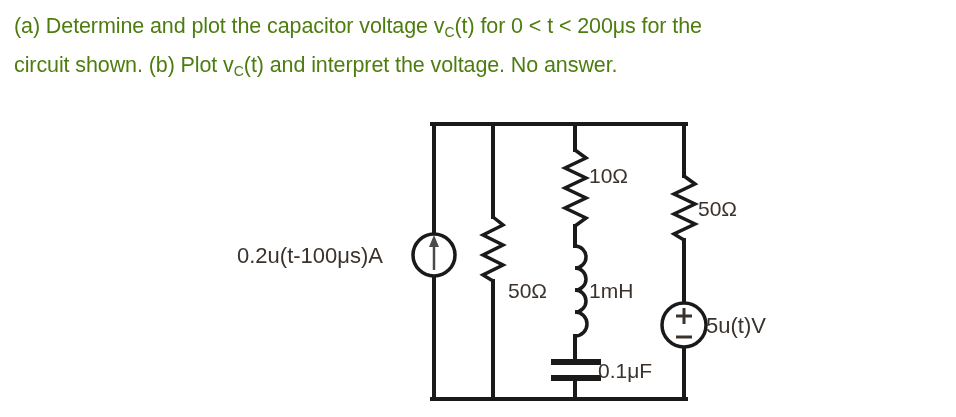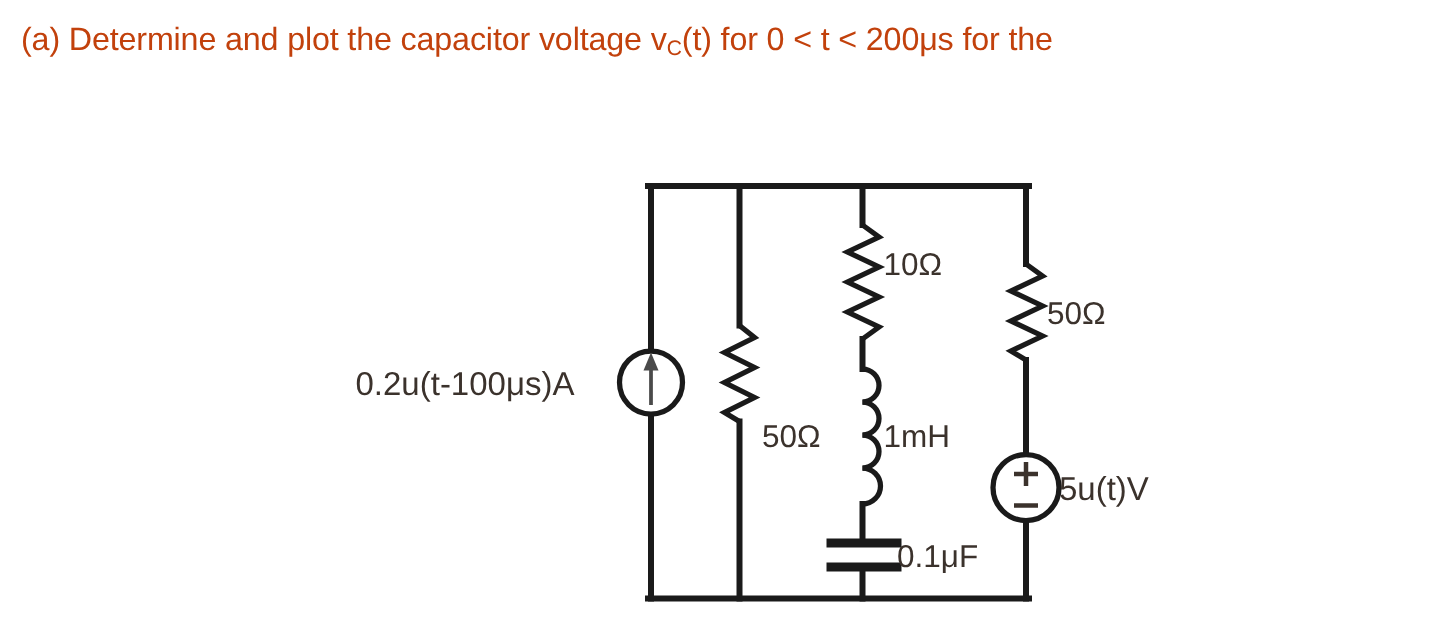"(a) Determine and plot the" #problem-statement { color: #c2410c -> #4d7c0f }
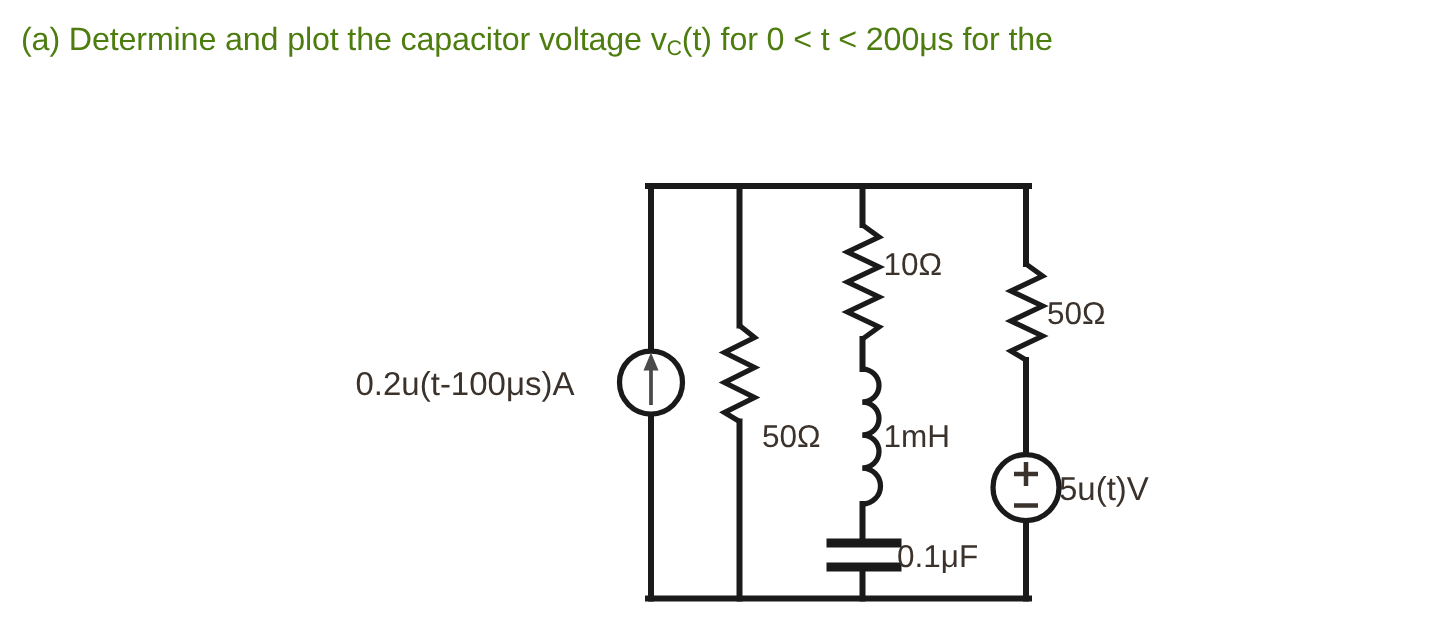"circuit shown. (b) Plot vC(t)" span { html: none -> <span><span>circuit shown. (b) Plot v</span><span>C</span><span>(t) and interpret the voltage. No answer.</span></span> }
